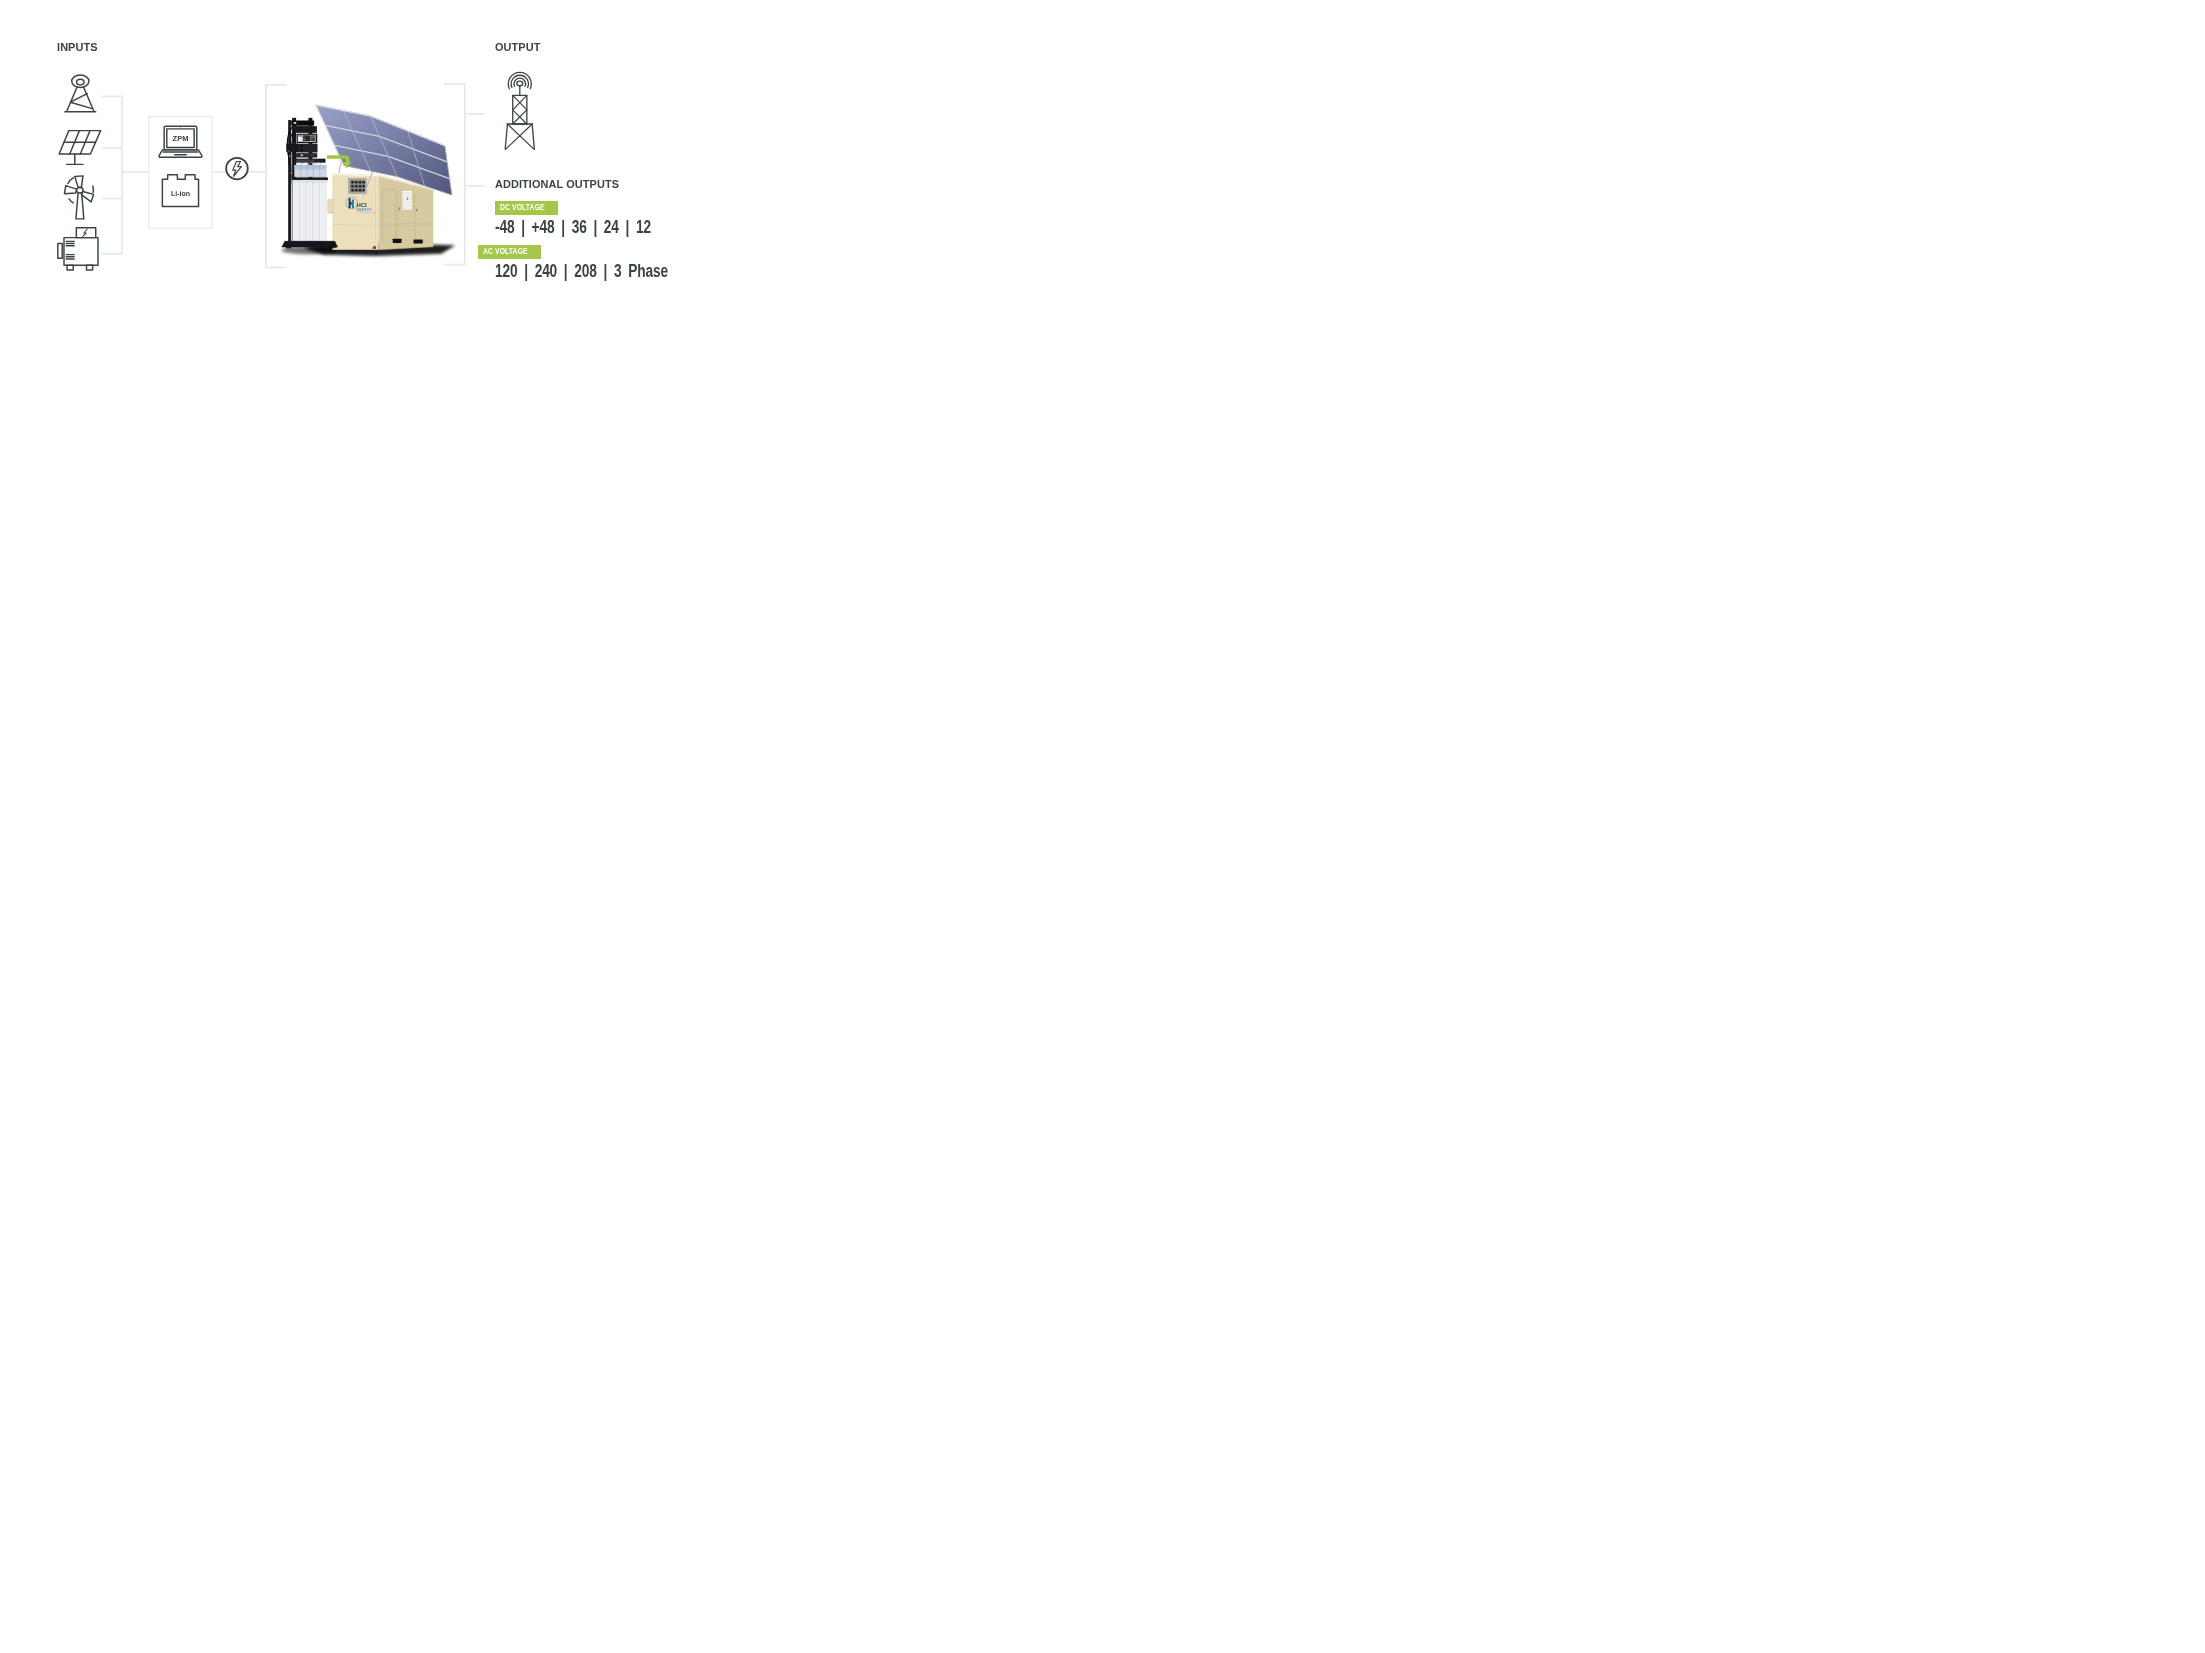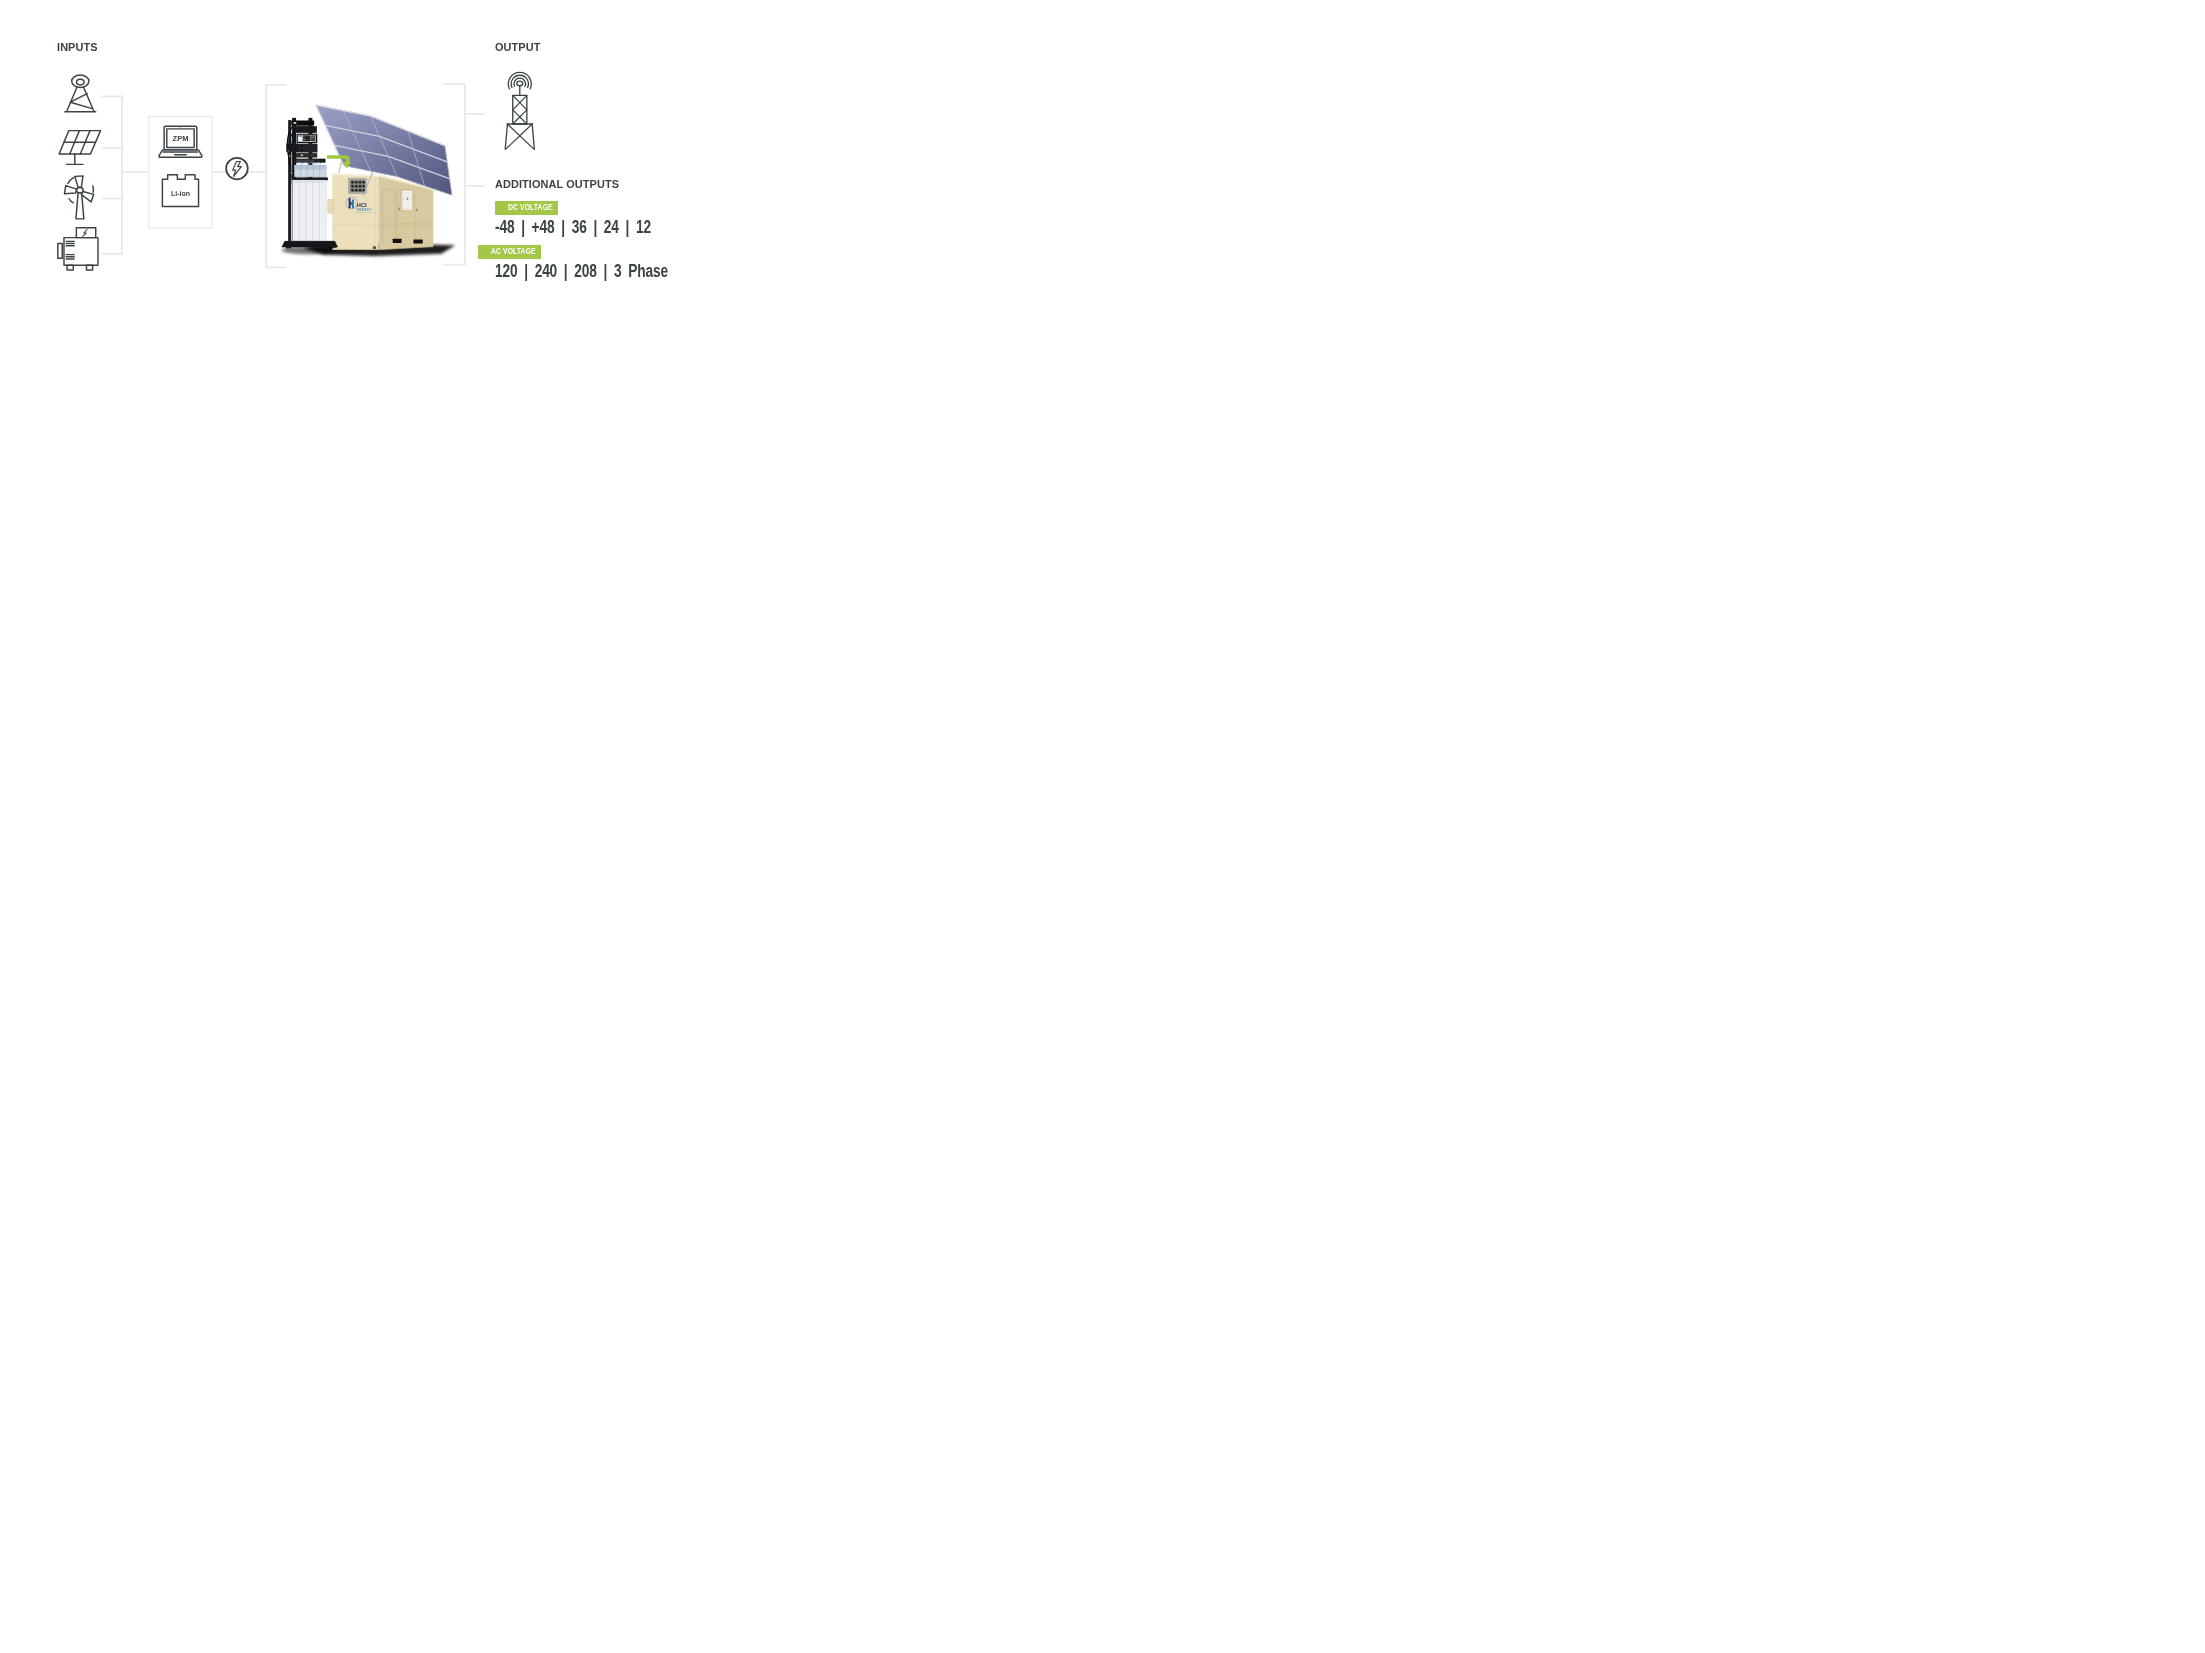"DC VOLTAGE" .badge { text-align: right -> left }
